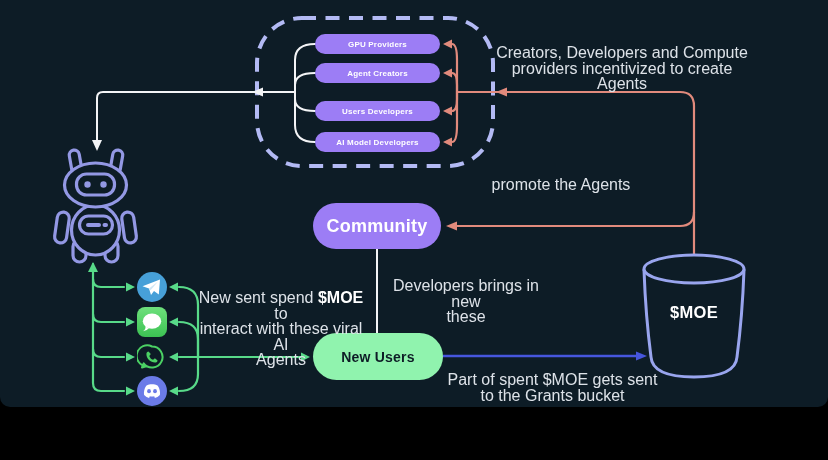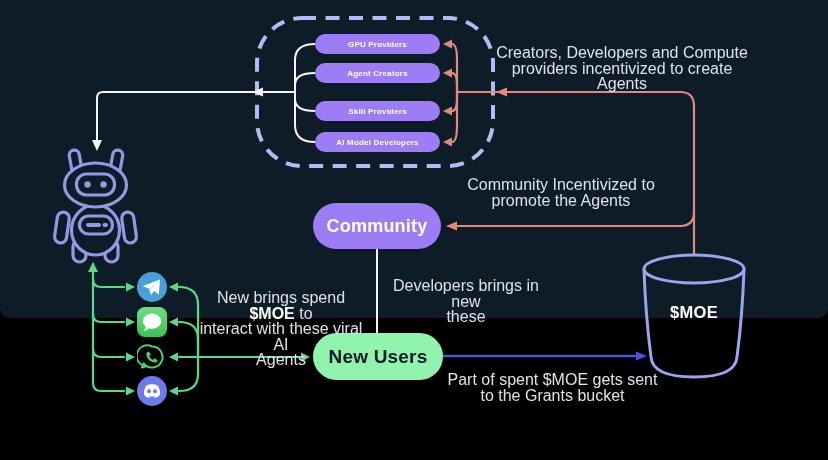"GPU Providers" .canvas { height: 318px -> 407px }
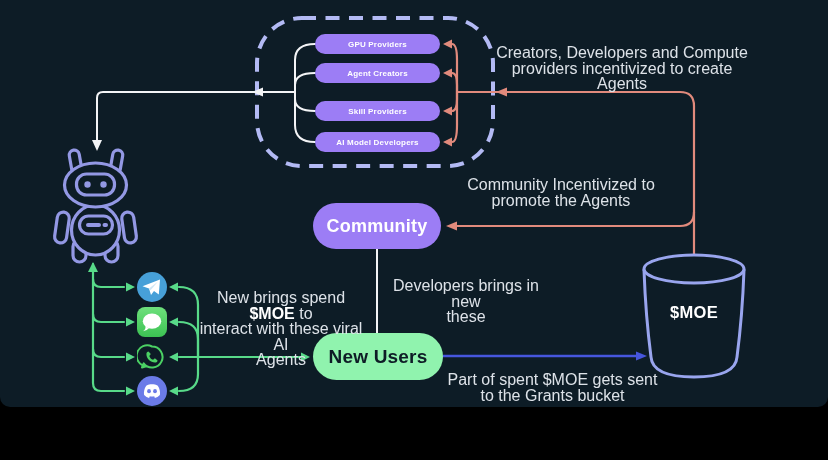"Skill Providers" span { text: Skill Providers -> Users Developers }
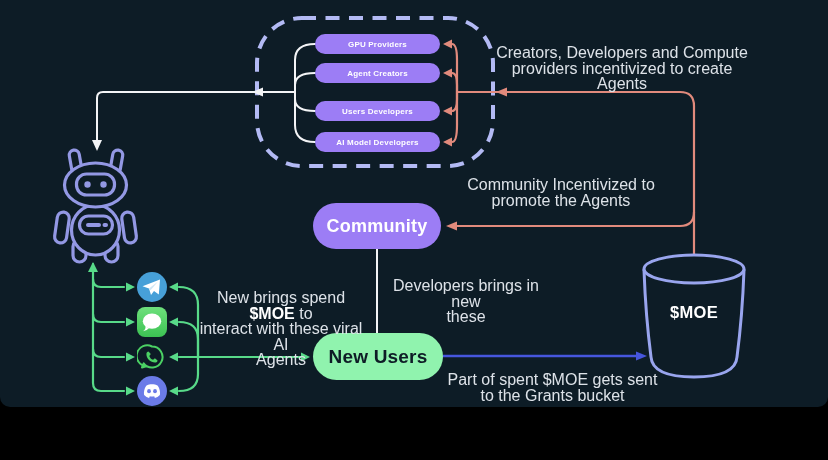"Community Incentivized to" div { html: <div>Community Incentivized to</div> -> none }
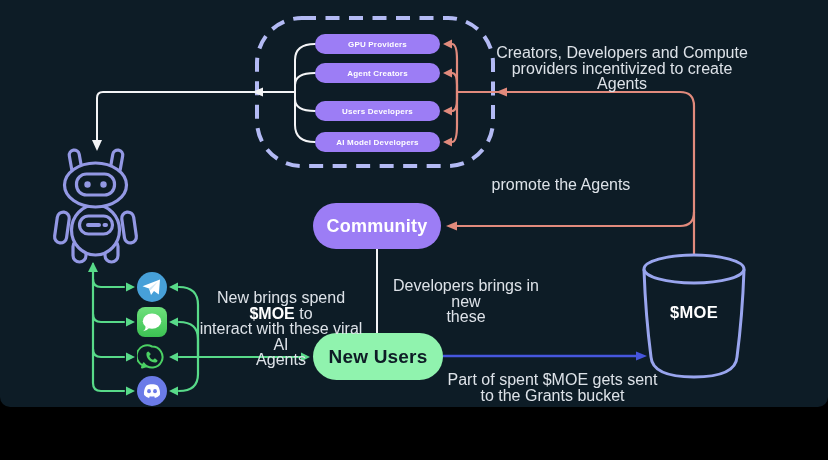"New brings spend" span { text: brings -> sent }
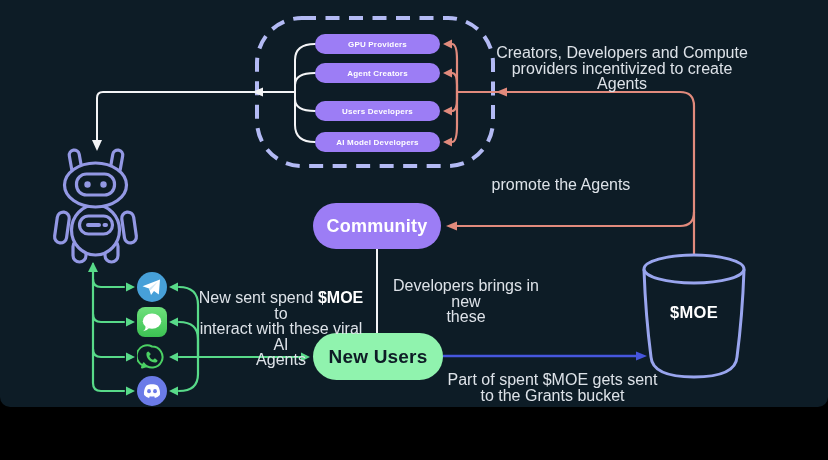"New Users" .pill.newusers { font-size: 19px -> 14px }
